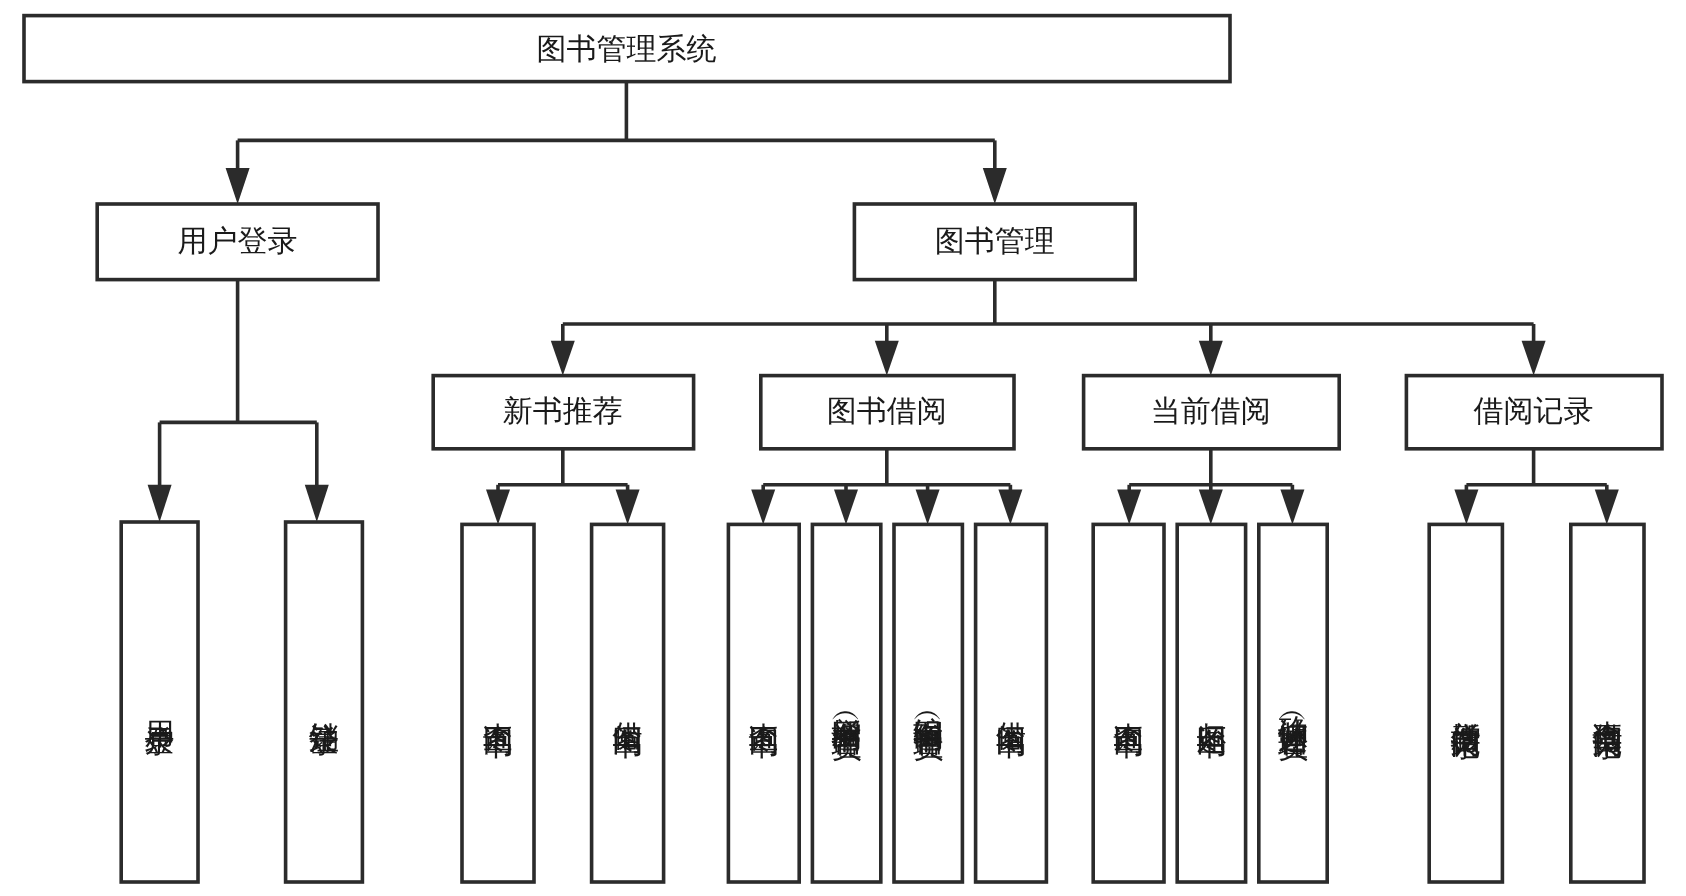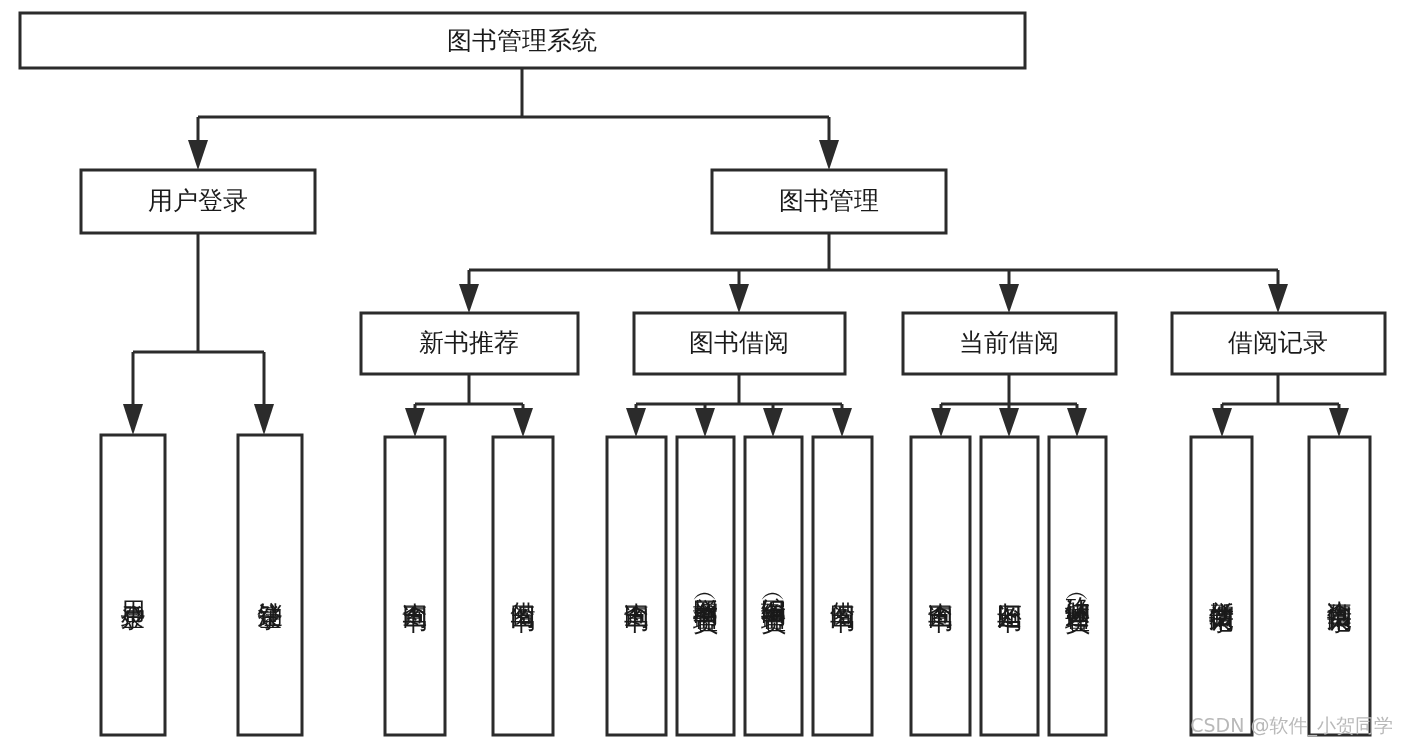"CSDN @软件_小贺同学" div.watermark { html: <div>CSDN @软件_小贺同学</div> -> none }
